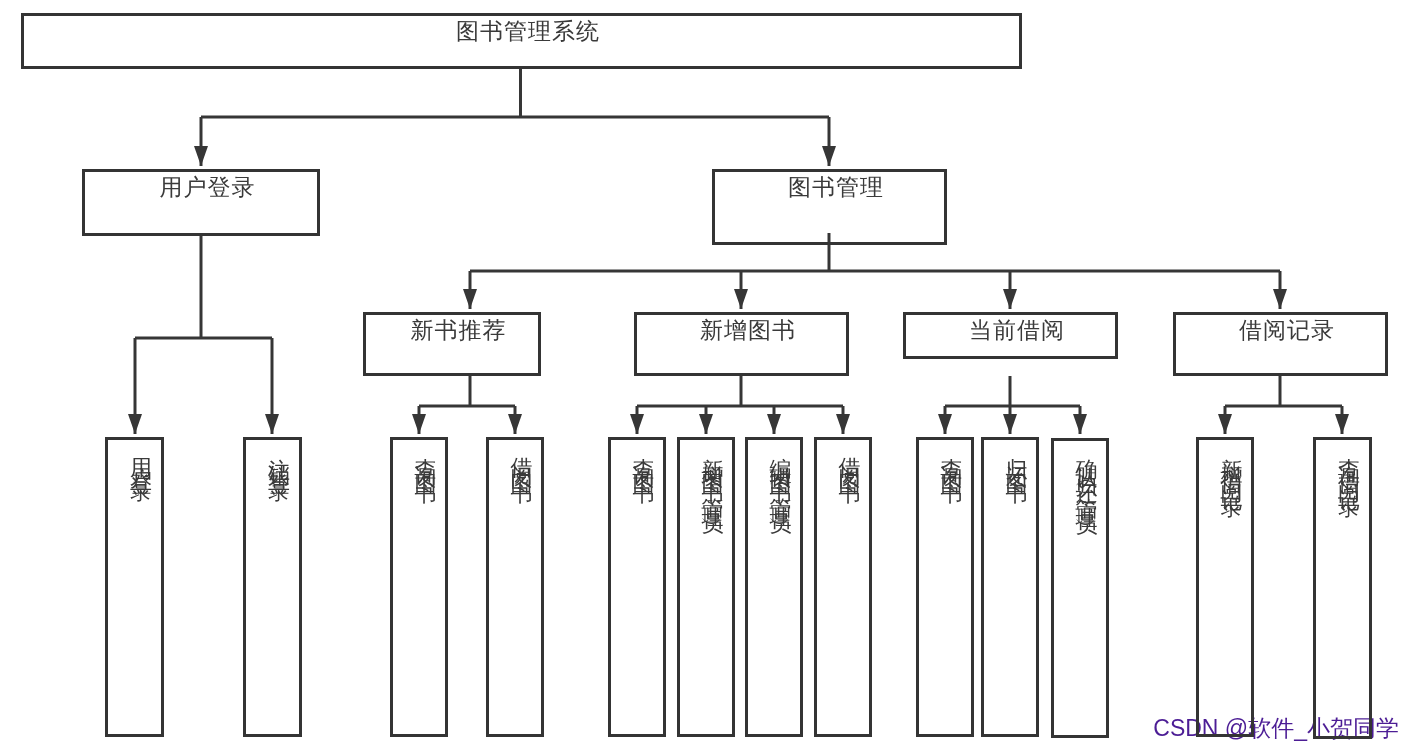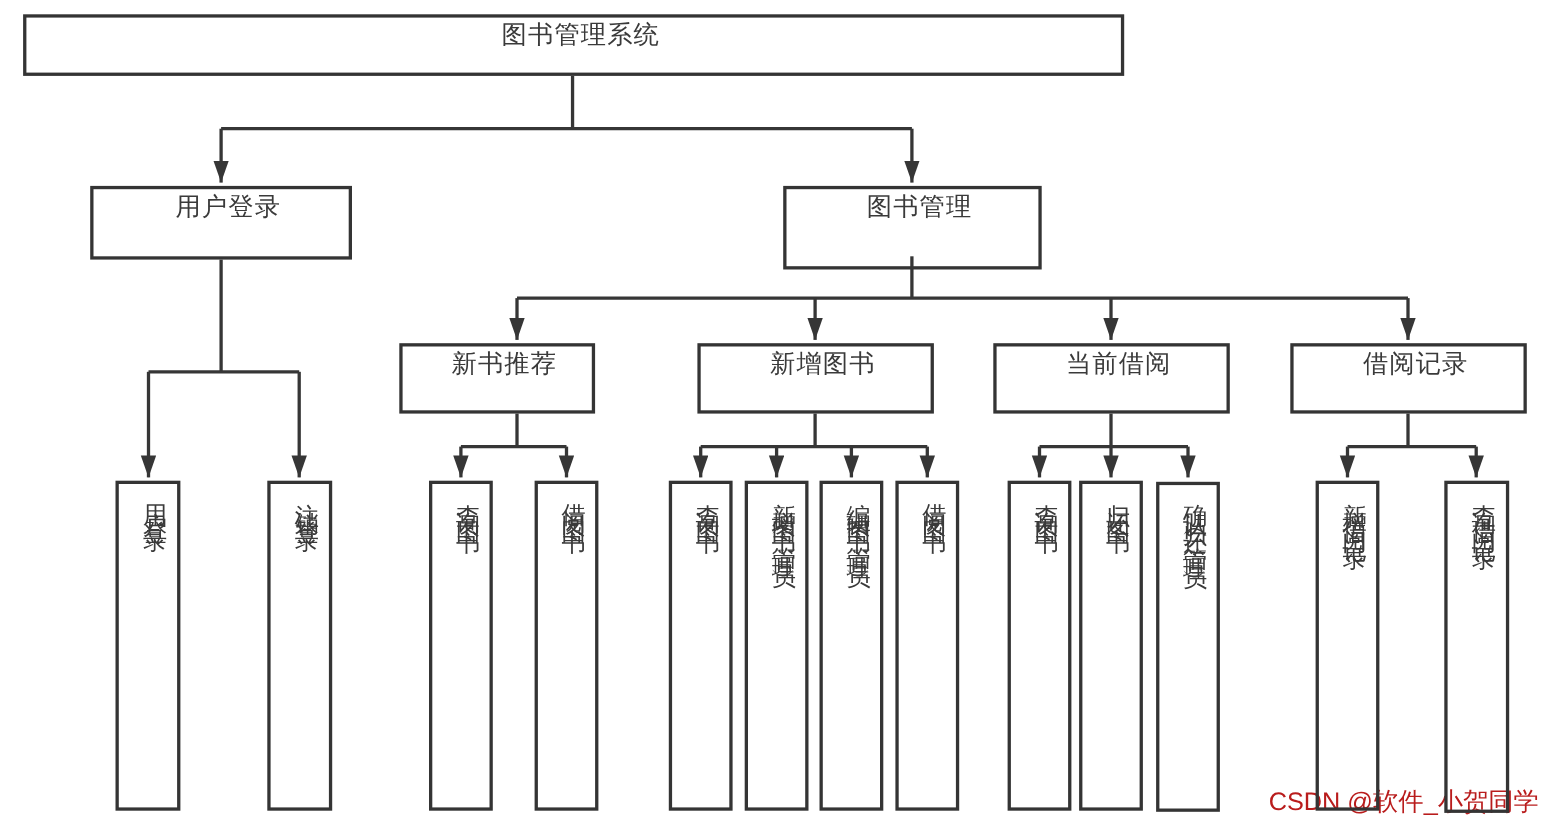"当前借阅" div.box { height: 64px -> 47px }
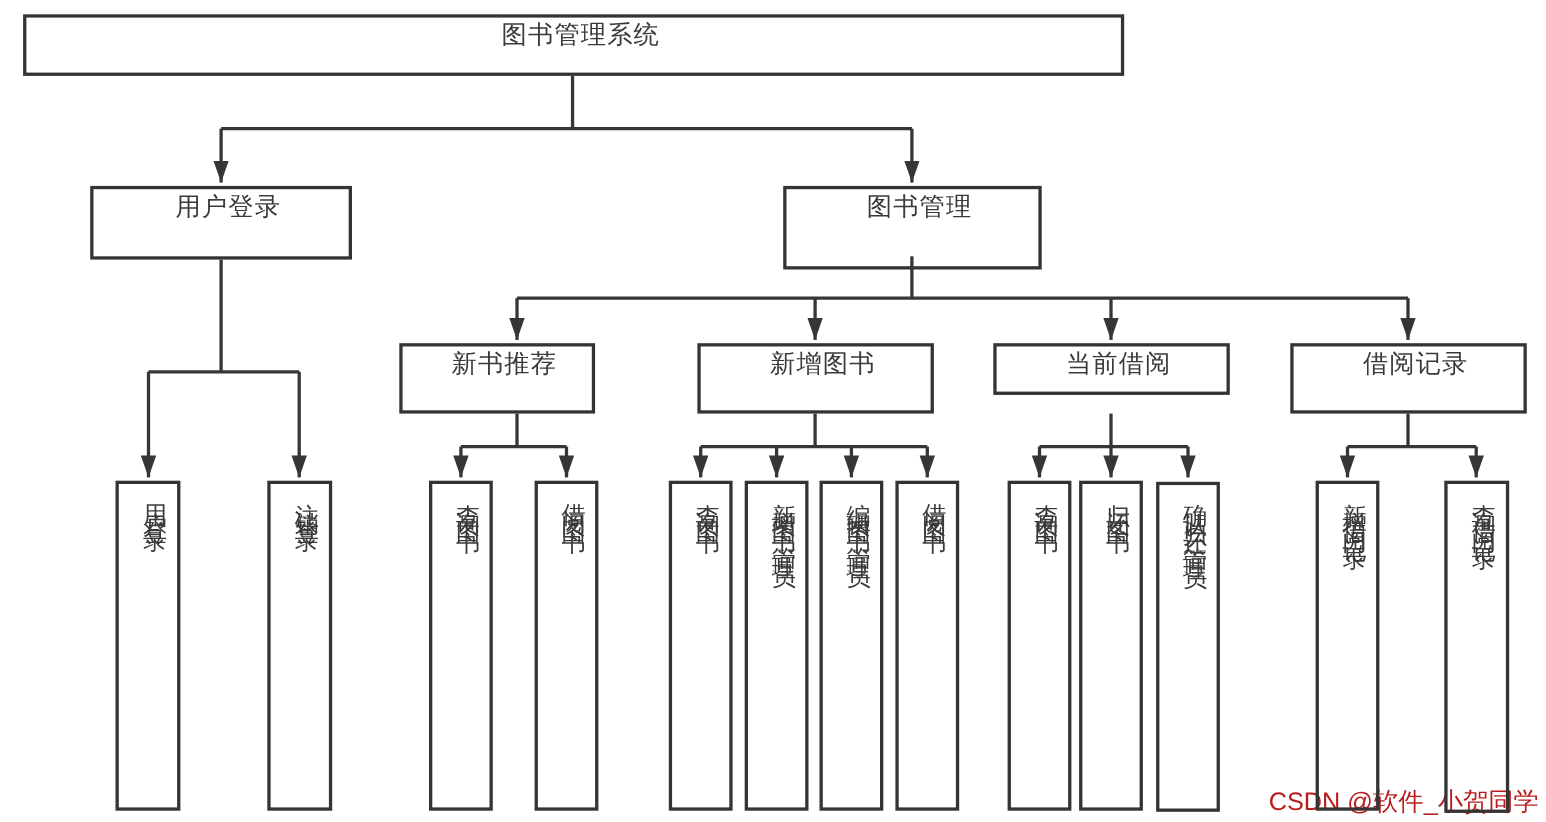"CSDN @软件_小贺同学" #watermark { color: #b91c1c -> #4c1d95 }
